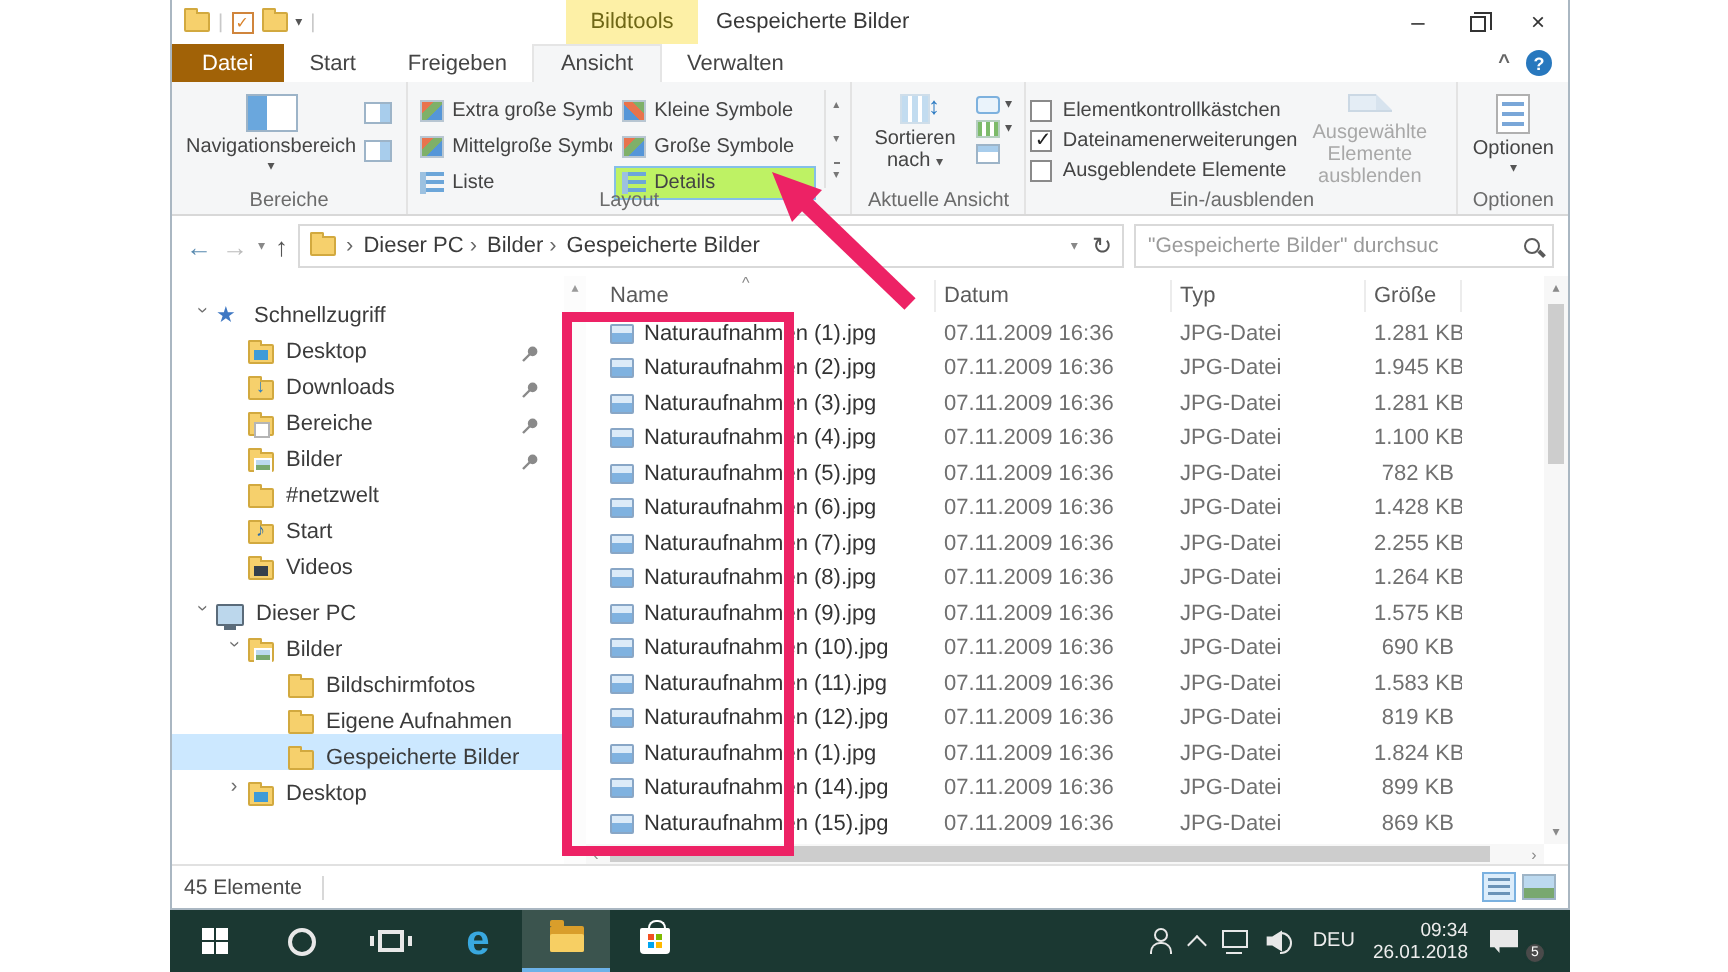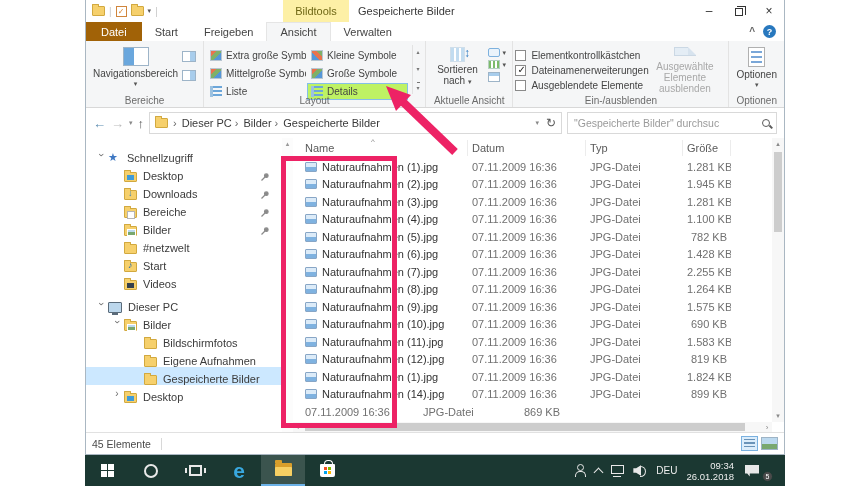"Naturaufnahmen (15).jpg" span.cell { html: none -> <span> <i></i> <span>Naturaufnahmen (15).jpg</span> </span> }
